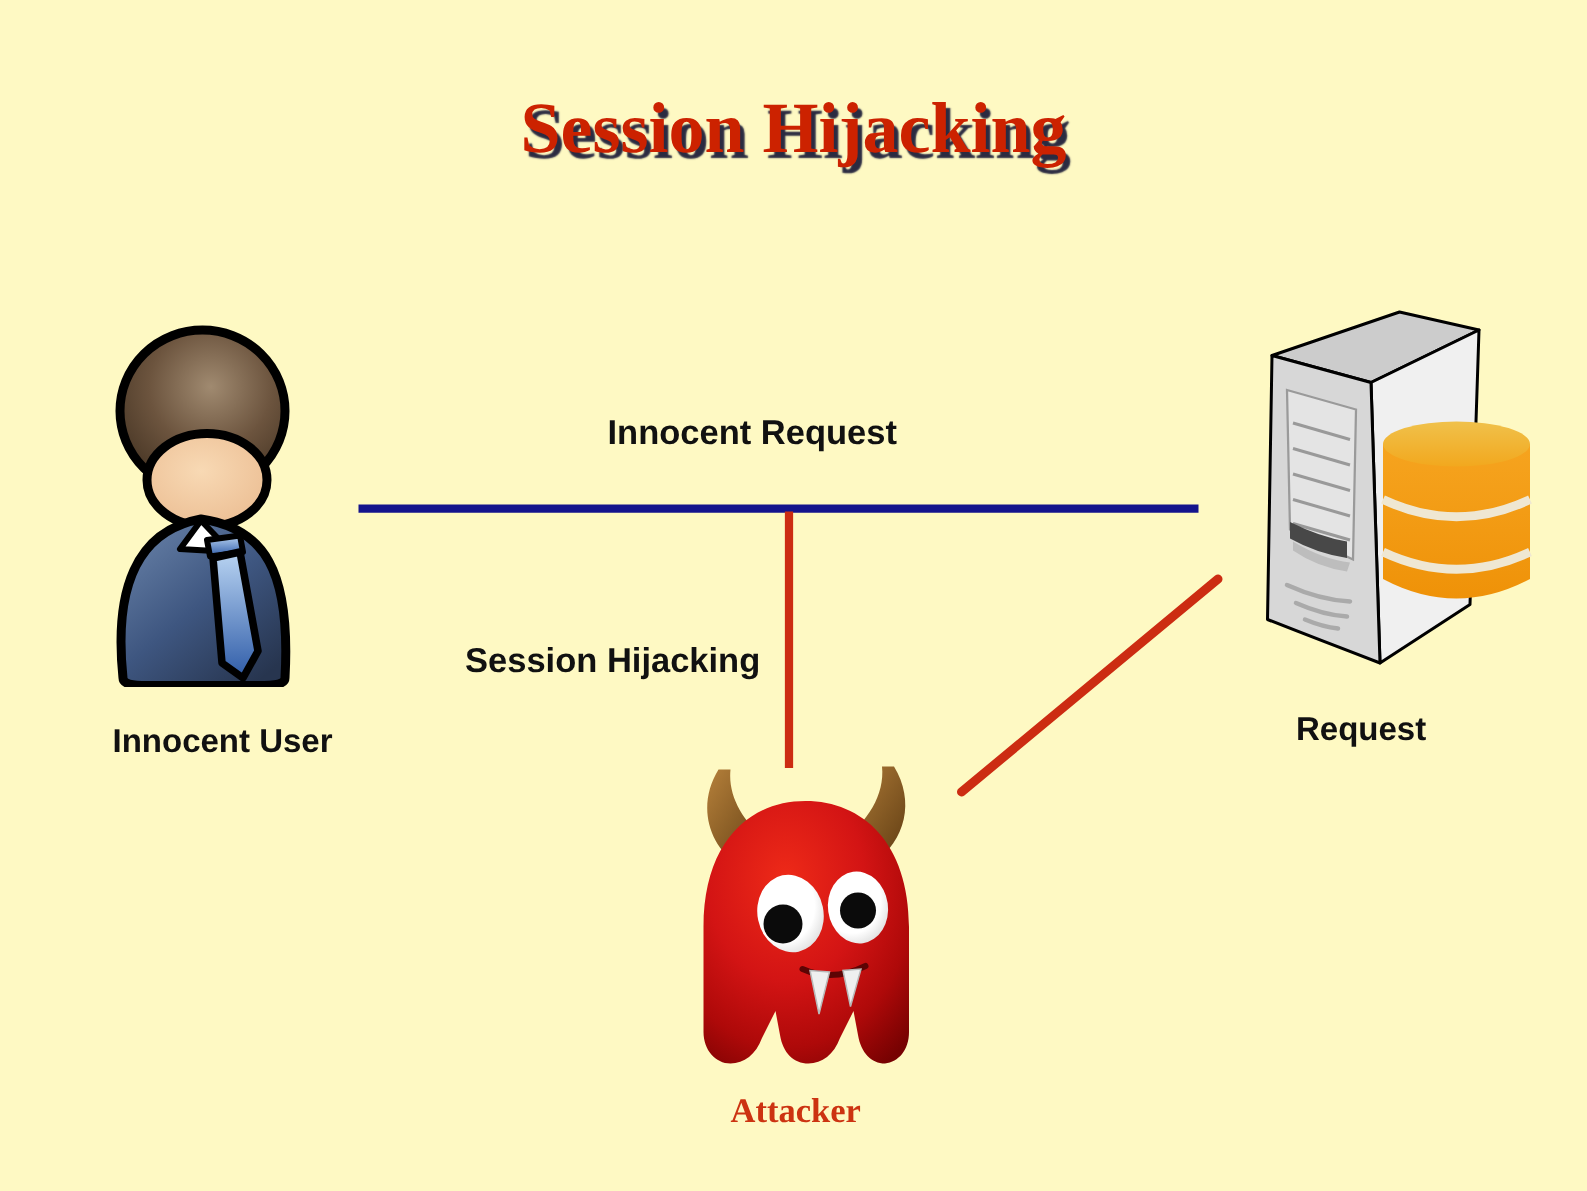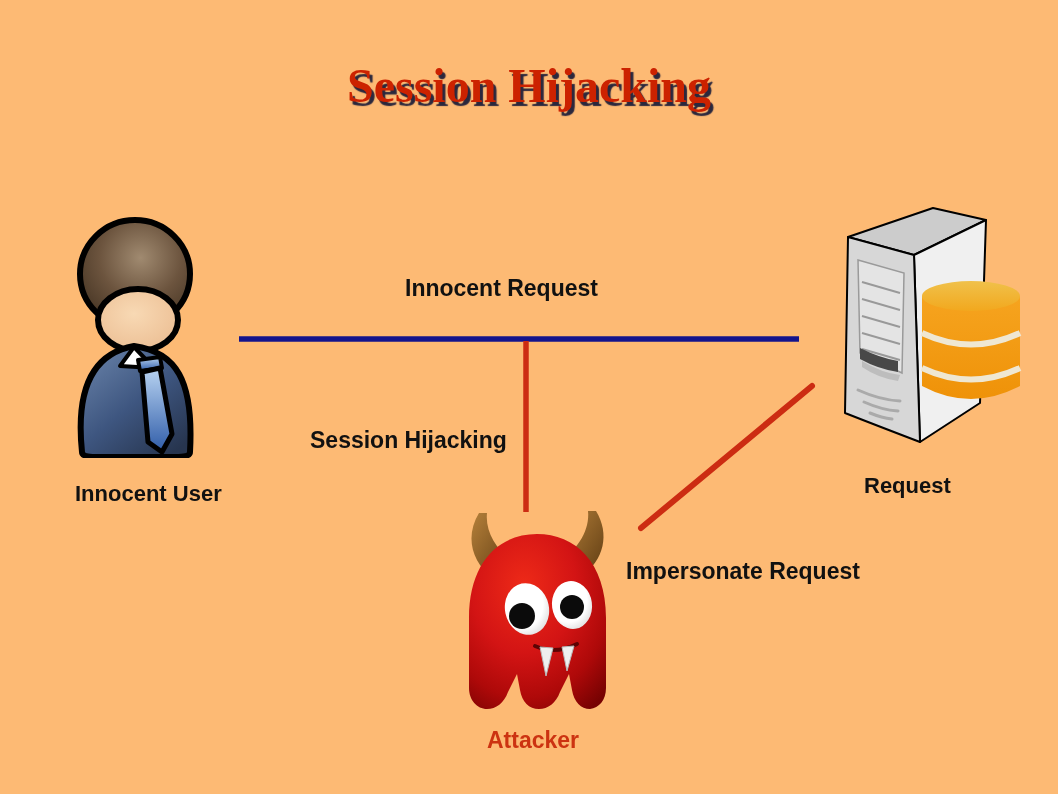"Session Hijacking" .stage { background: #fdba74 -> #fef9c3 }
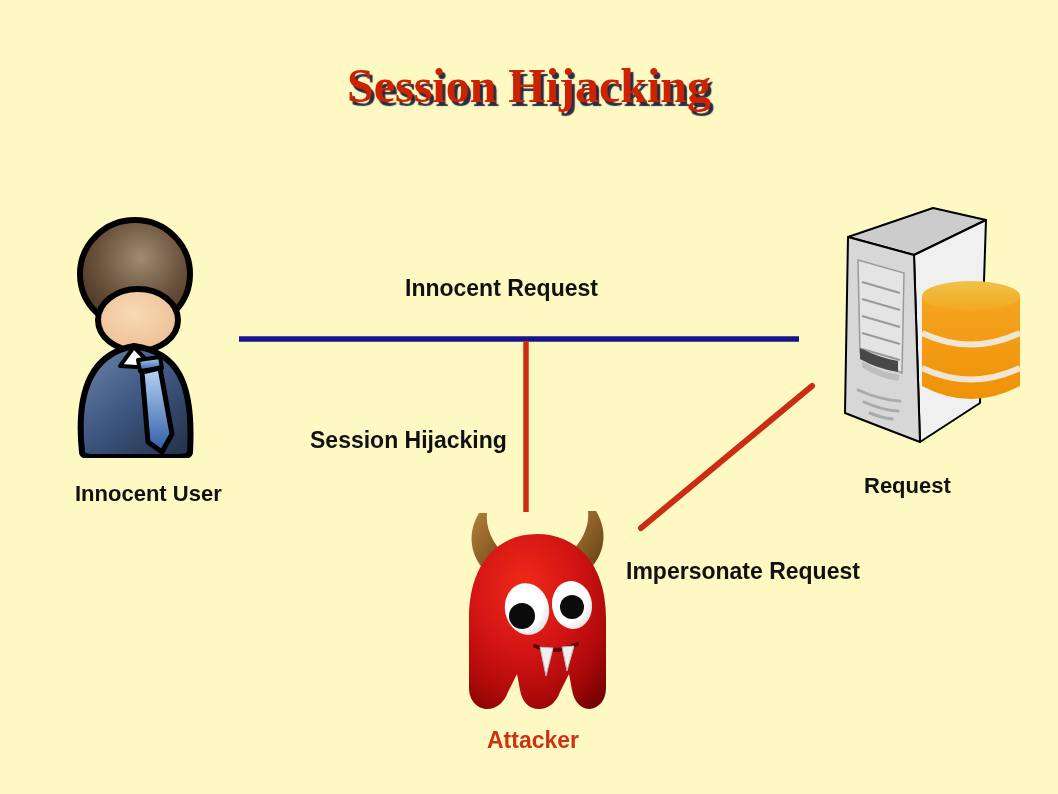"Impersonate Request" div.label { html: <div>Impersonate Request</div> -> none }
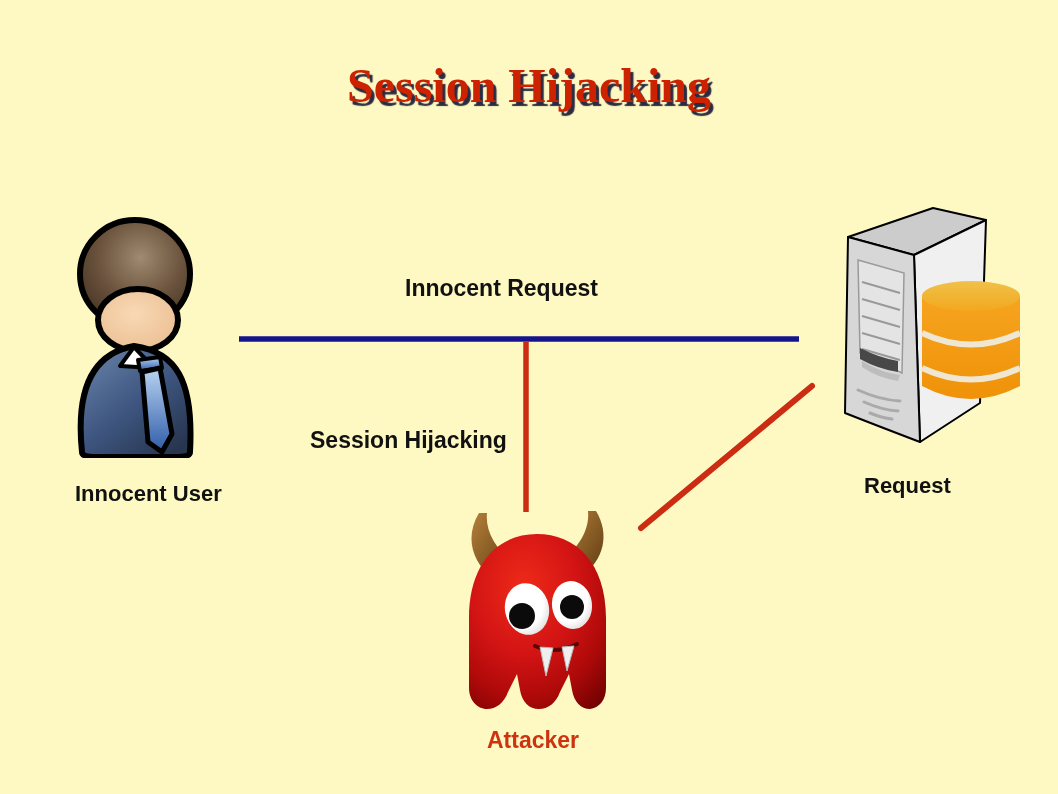"Attacker" .attacker-label { font-family: none -> Liberation Serif, serif }
